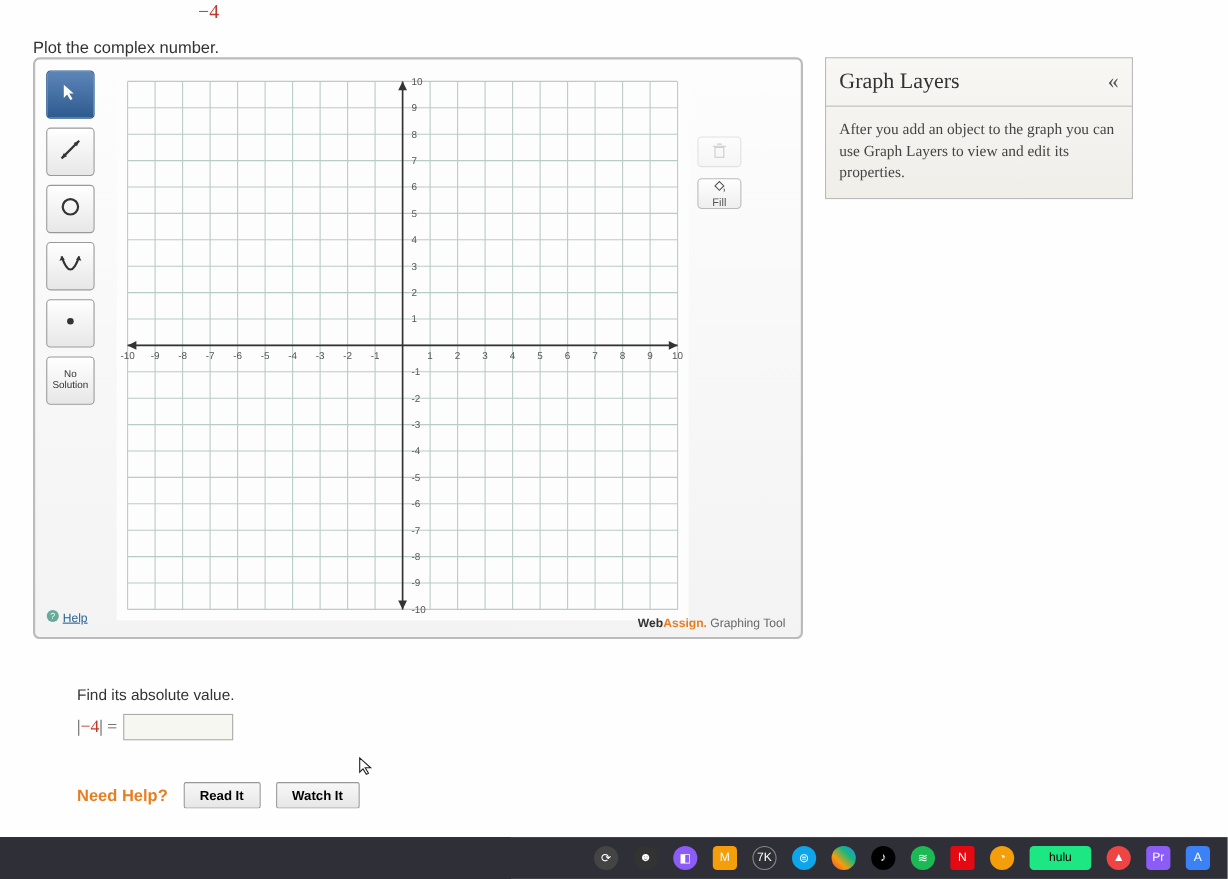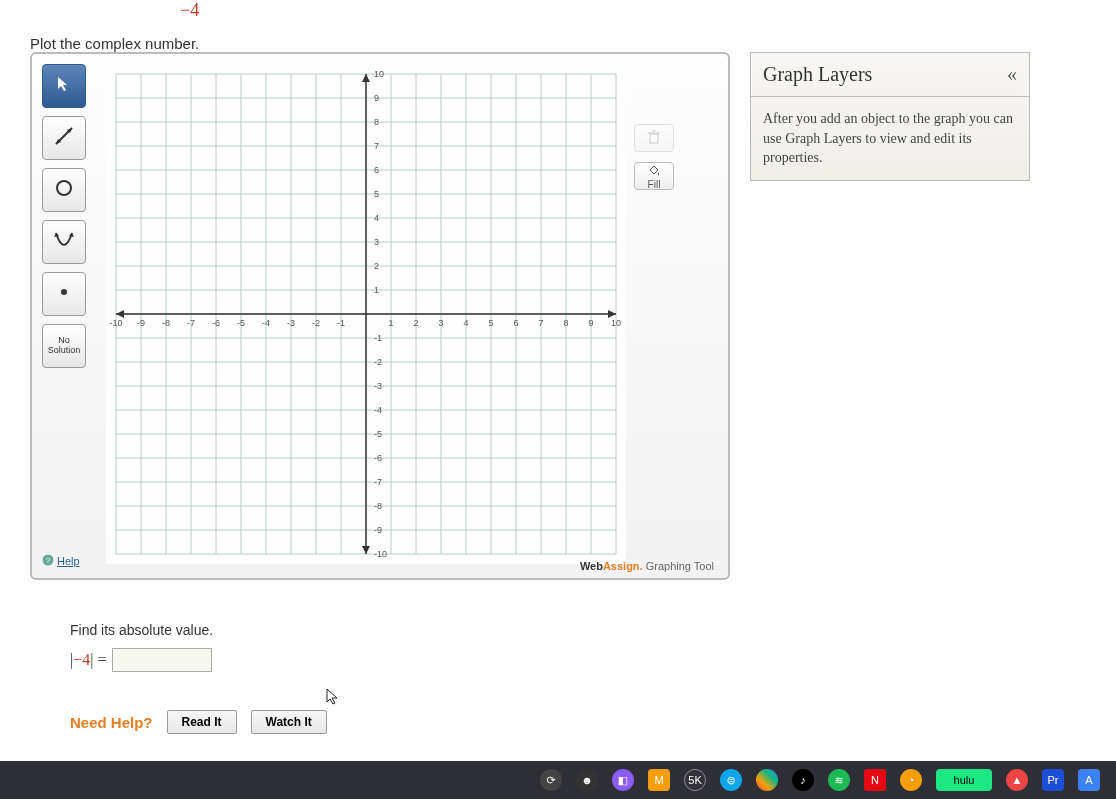"5K" div.tb-icon { text: 5K -> 7K }
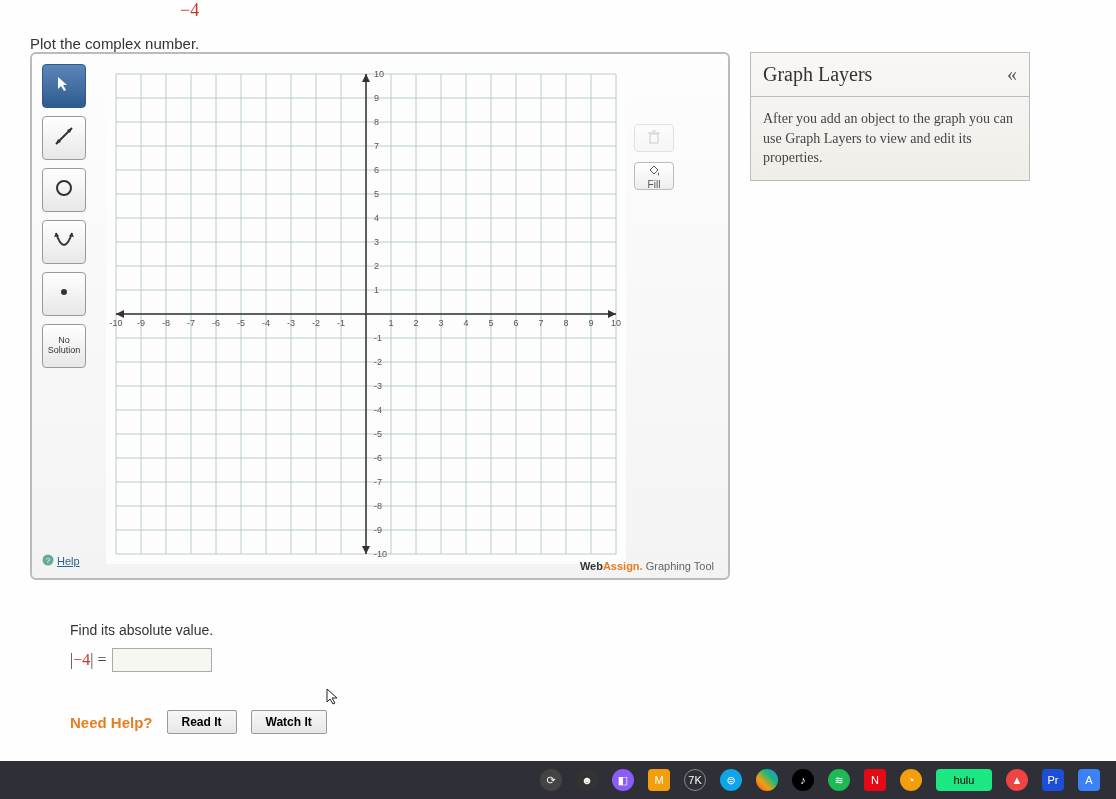"Pr" div.tb-icon { background: #1d4ed8 -> #8b5cf6 }
